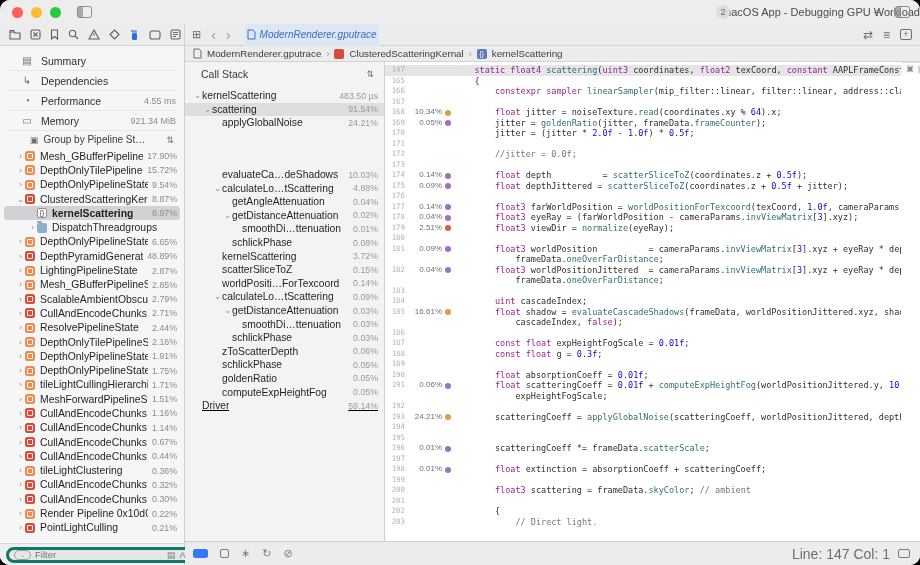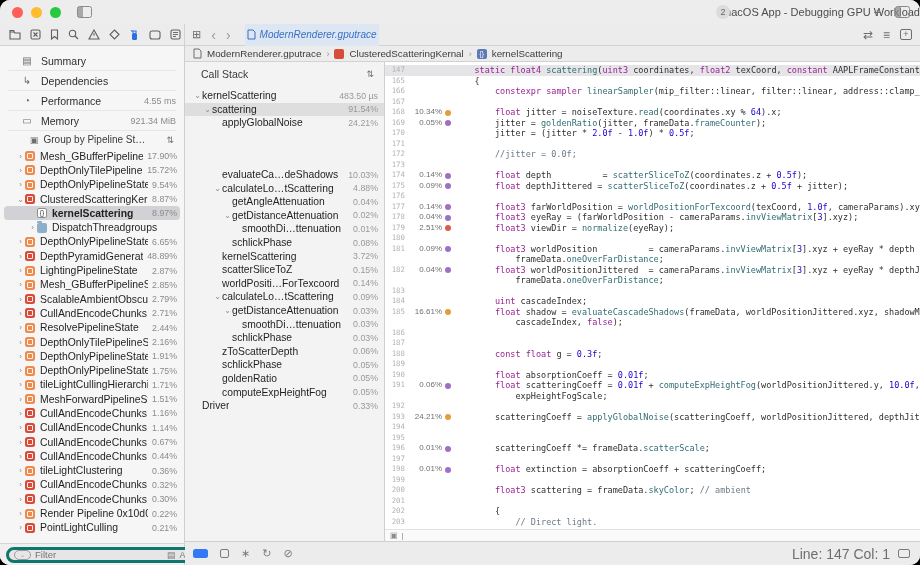"147" .codepanel { flex-direction: column -> row }
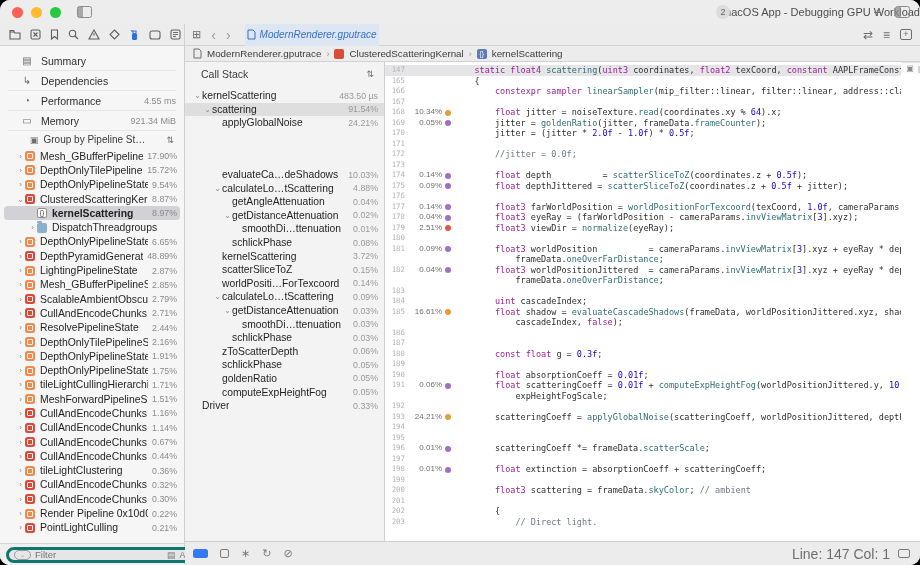"const float expHeightFogScale = 0.01f;" span.src { html: none -> <span> <span>const</span> <span>float</span> expHeightFogScale = <span>0.01f</span>;</span> }
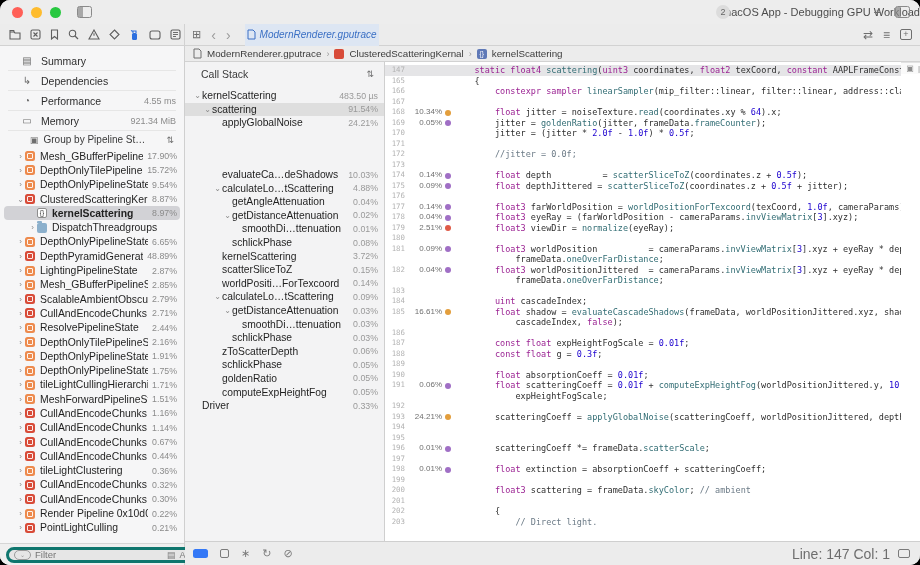"Driver" div.csrow { text-decoration: none -> underline }
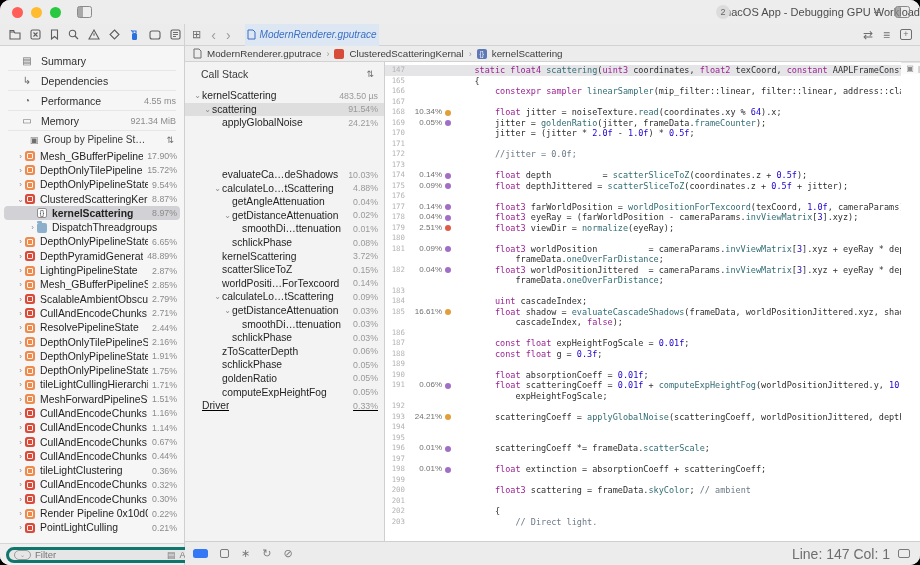"0.33%" span.val { text: 0.33% -> 59.14% }
